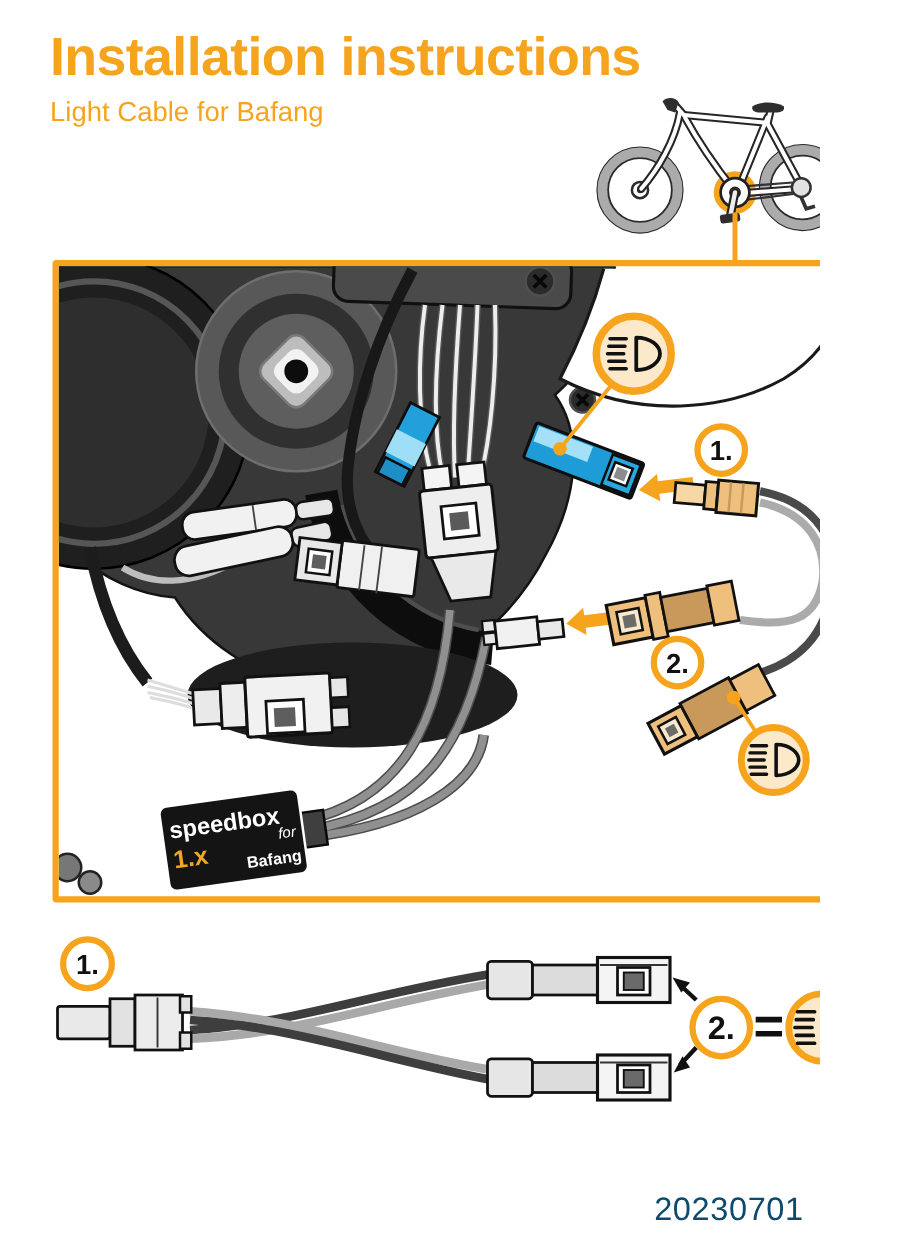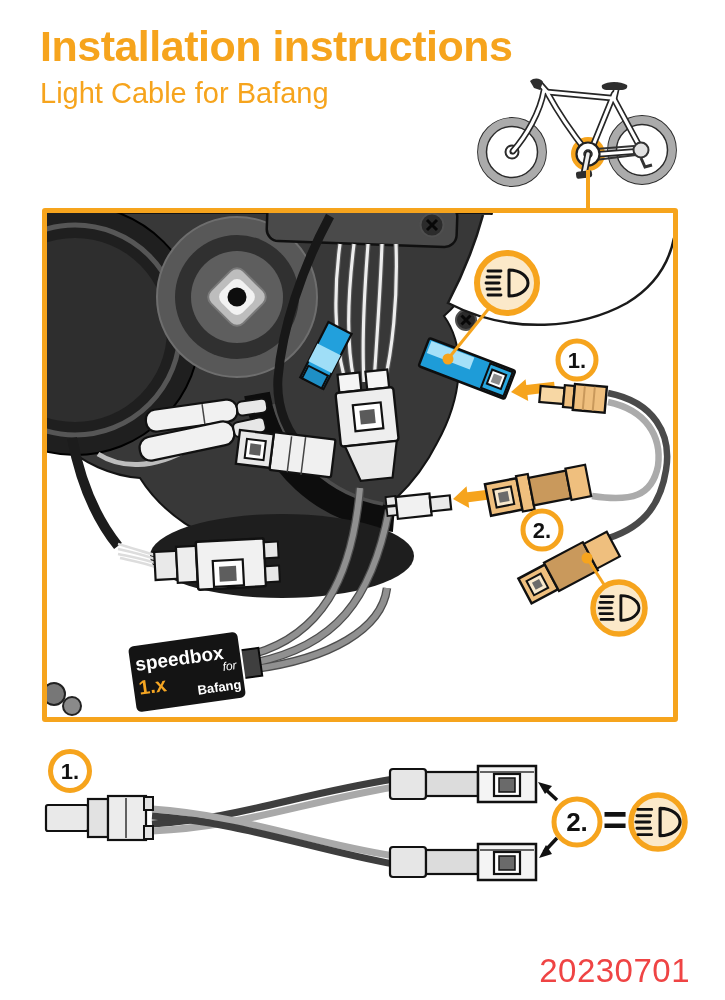"Installation instructions" .page { padding-left: 47px -> none }
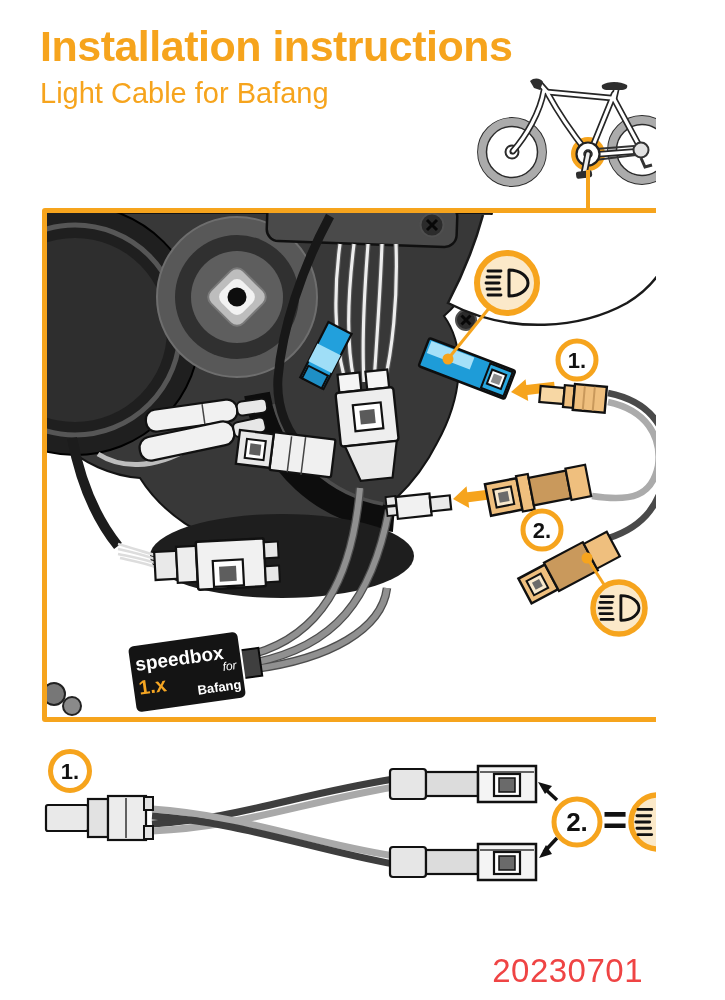"Light Cable for Bafang" .subtitle { font-size: 29px -> 22px }
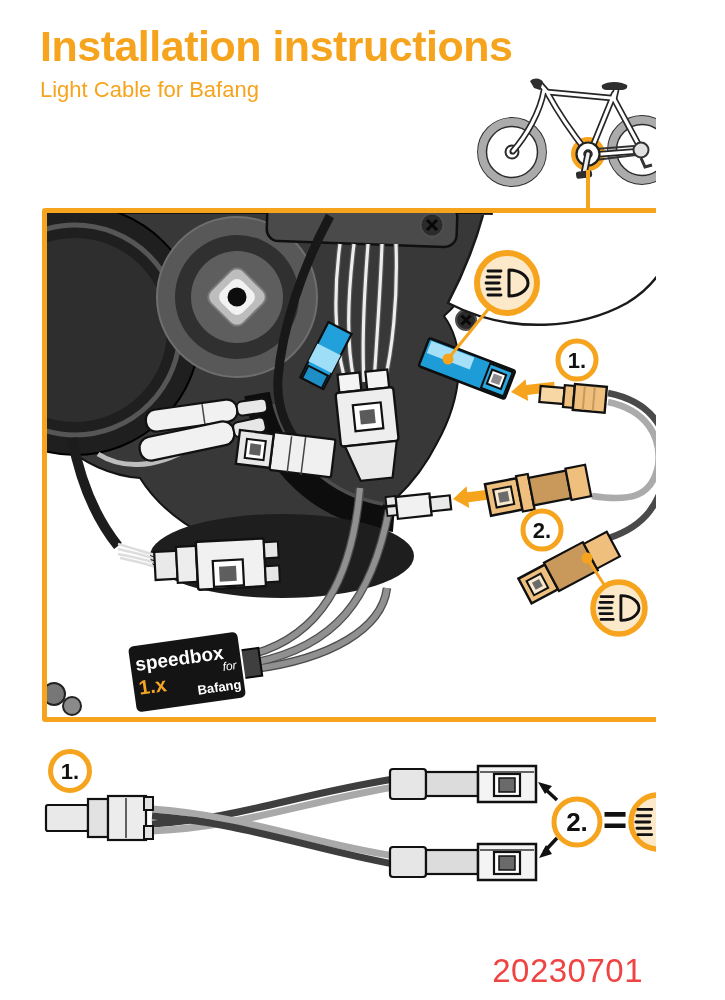"20230701" .footer { color: #ef4444 -> #0c4a6e; font-size: 33px -> 26px }
